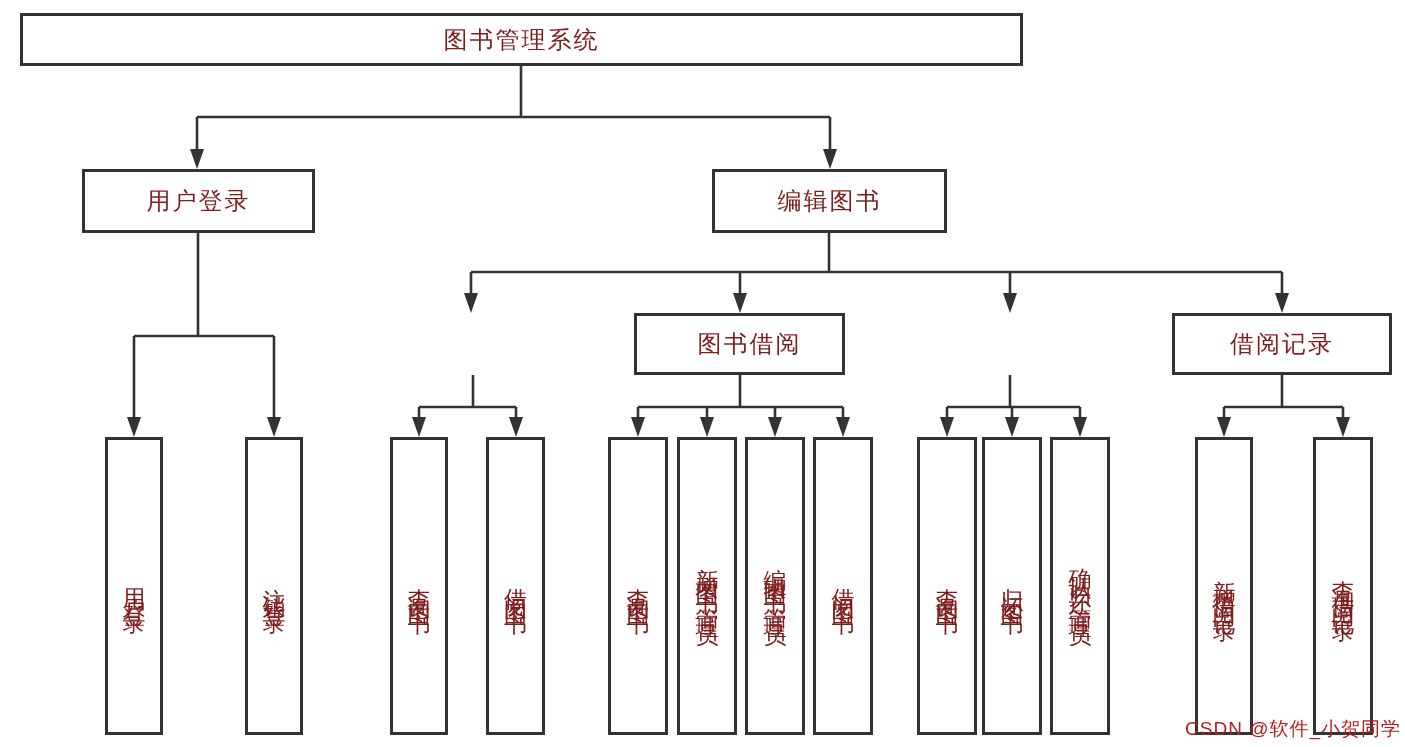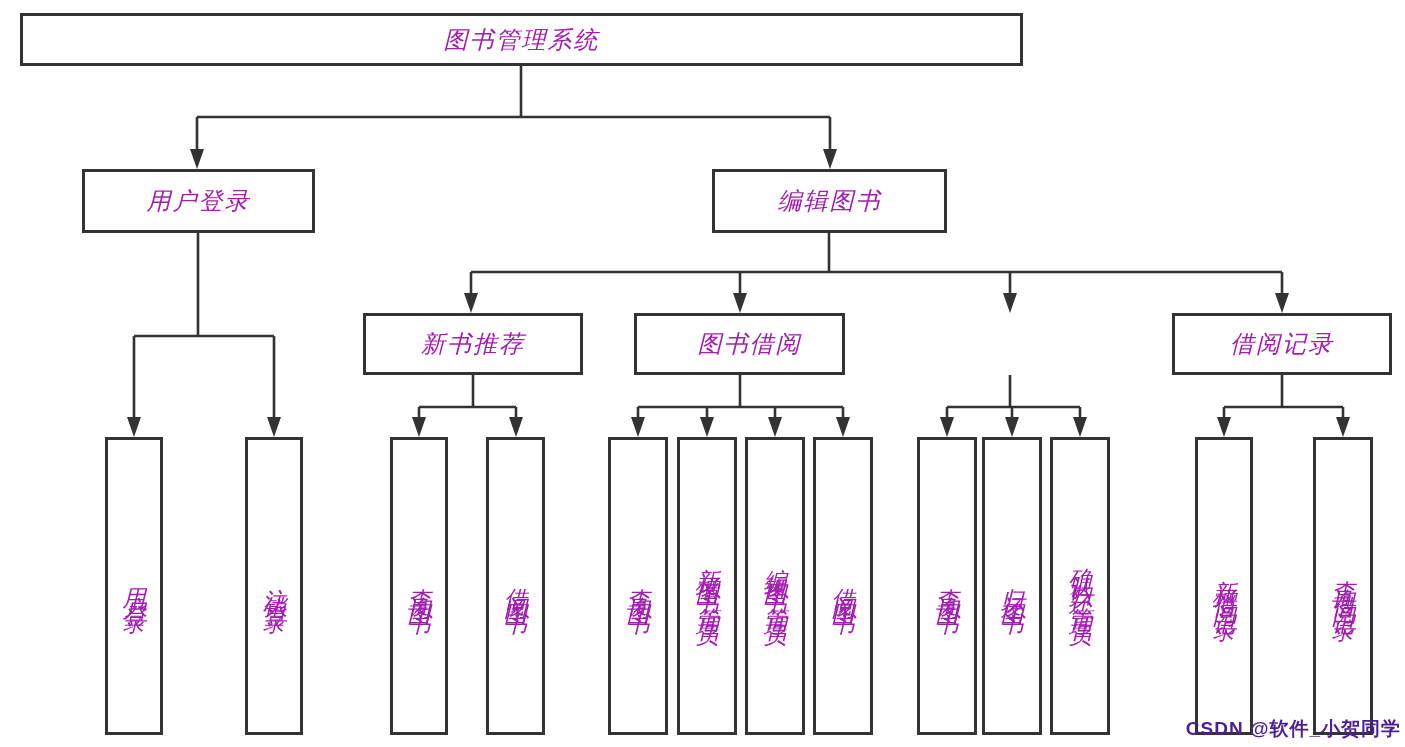"图书管理系统" .node { color: #a21caf -> #7f1d1d; font-style: italic -> none }
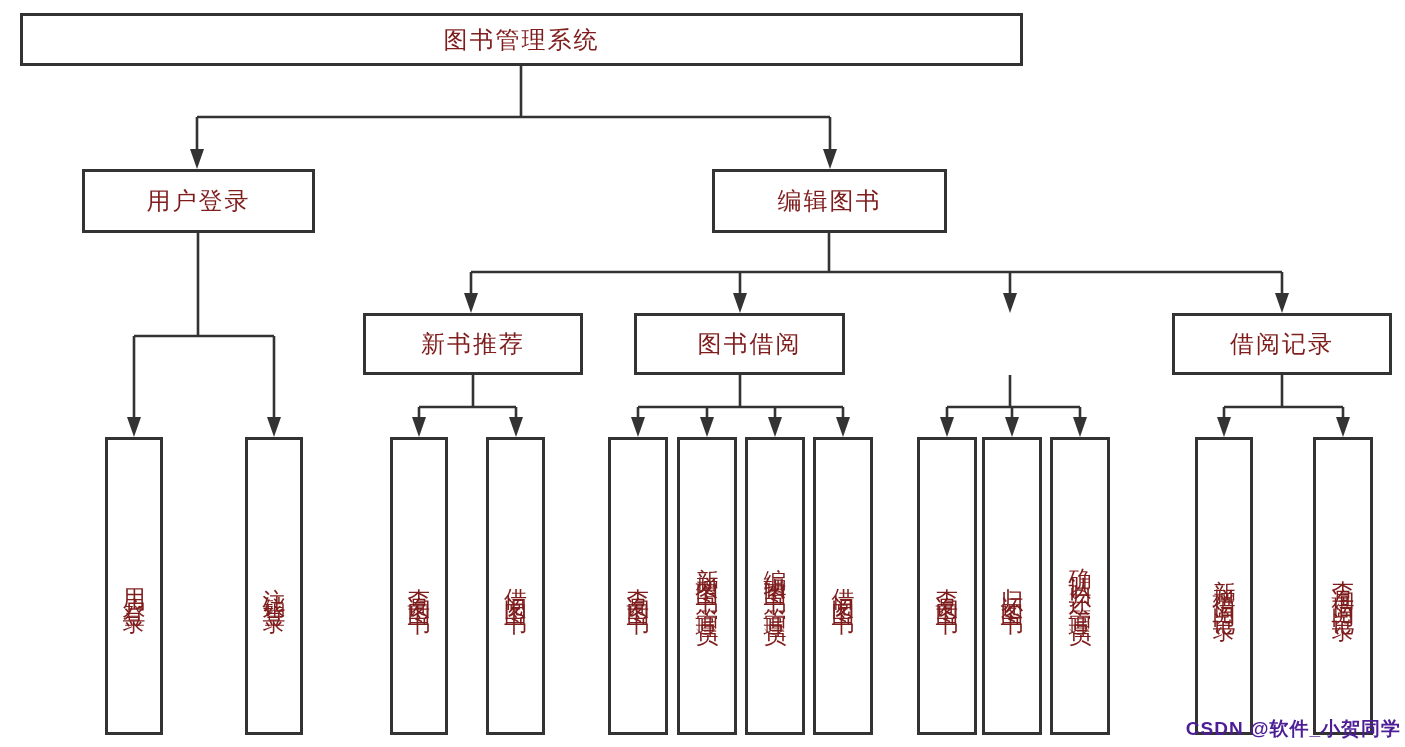"新书推荐" div.node { html: <div>新书推荐</div> -> none }
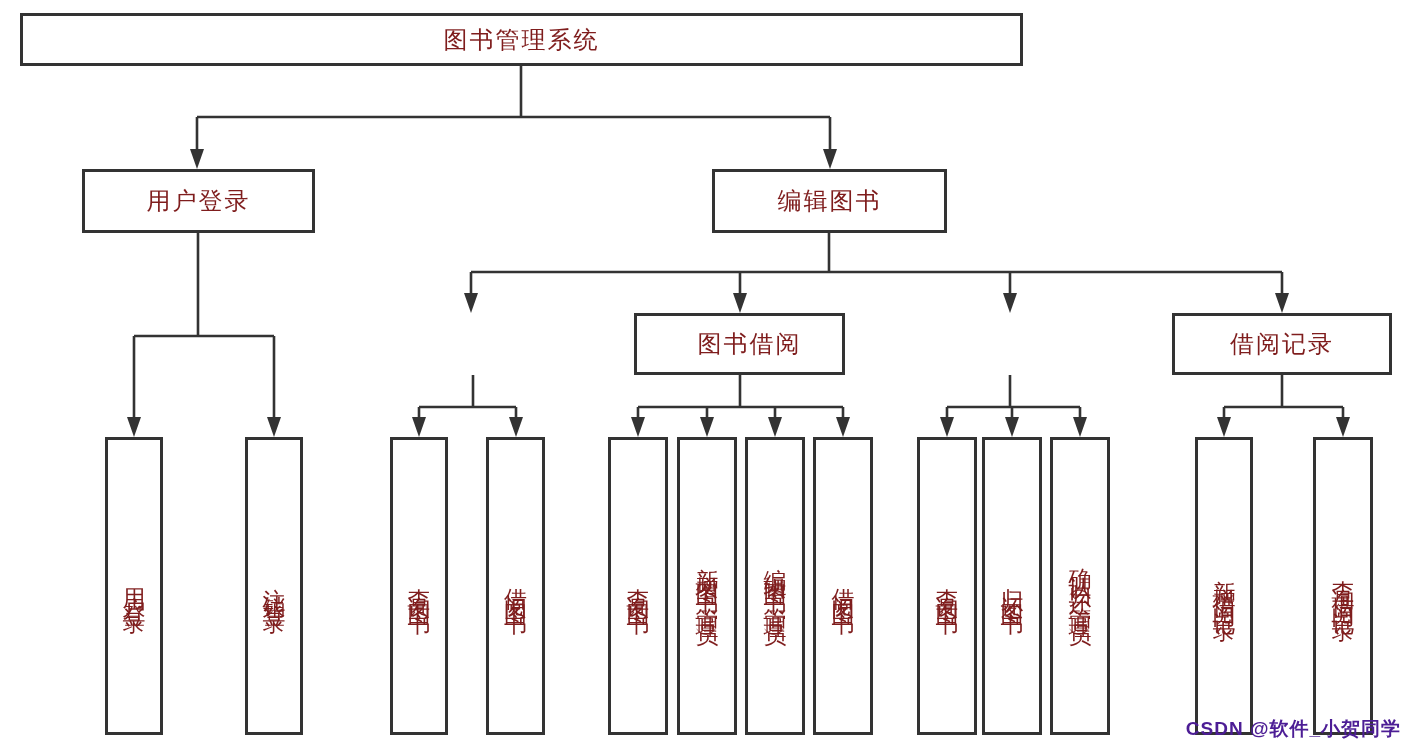"CSDN @软件_小贺同学" .watermark { color: #4c1d95 -> #b91c1c; font-weight: bold -> none }
